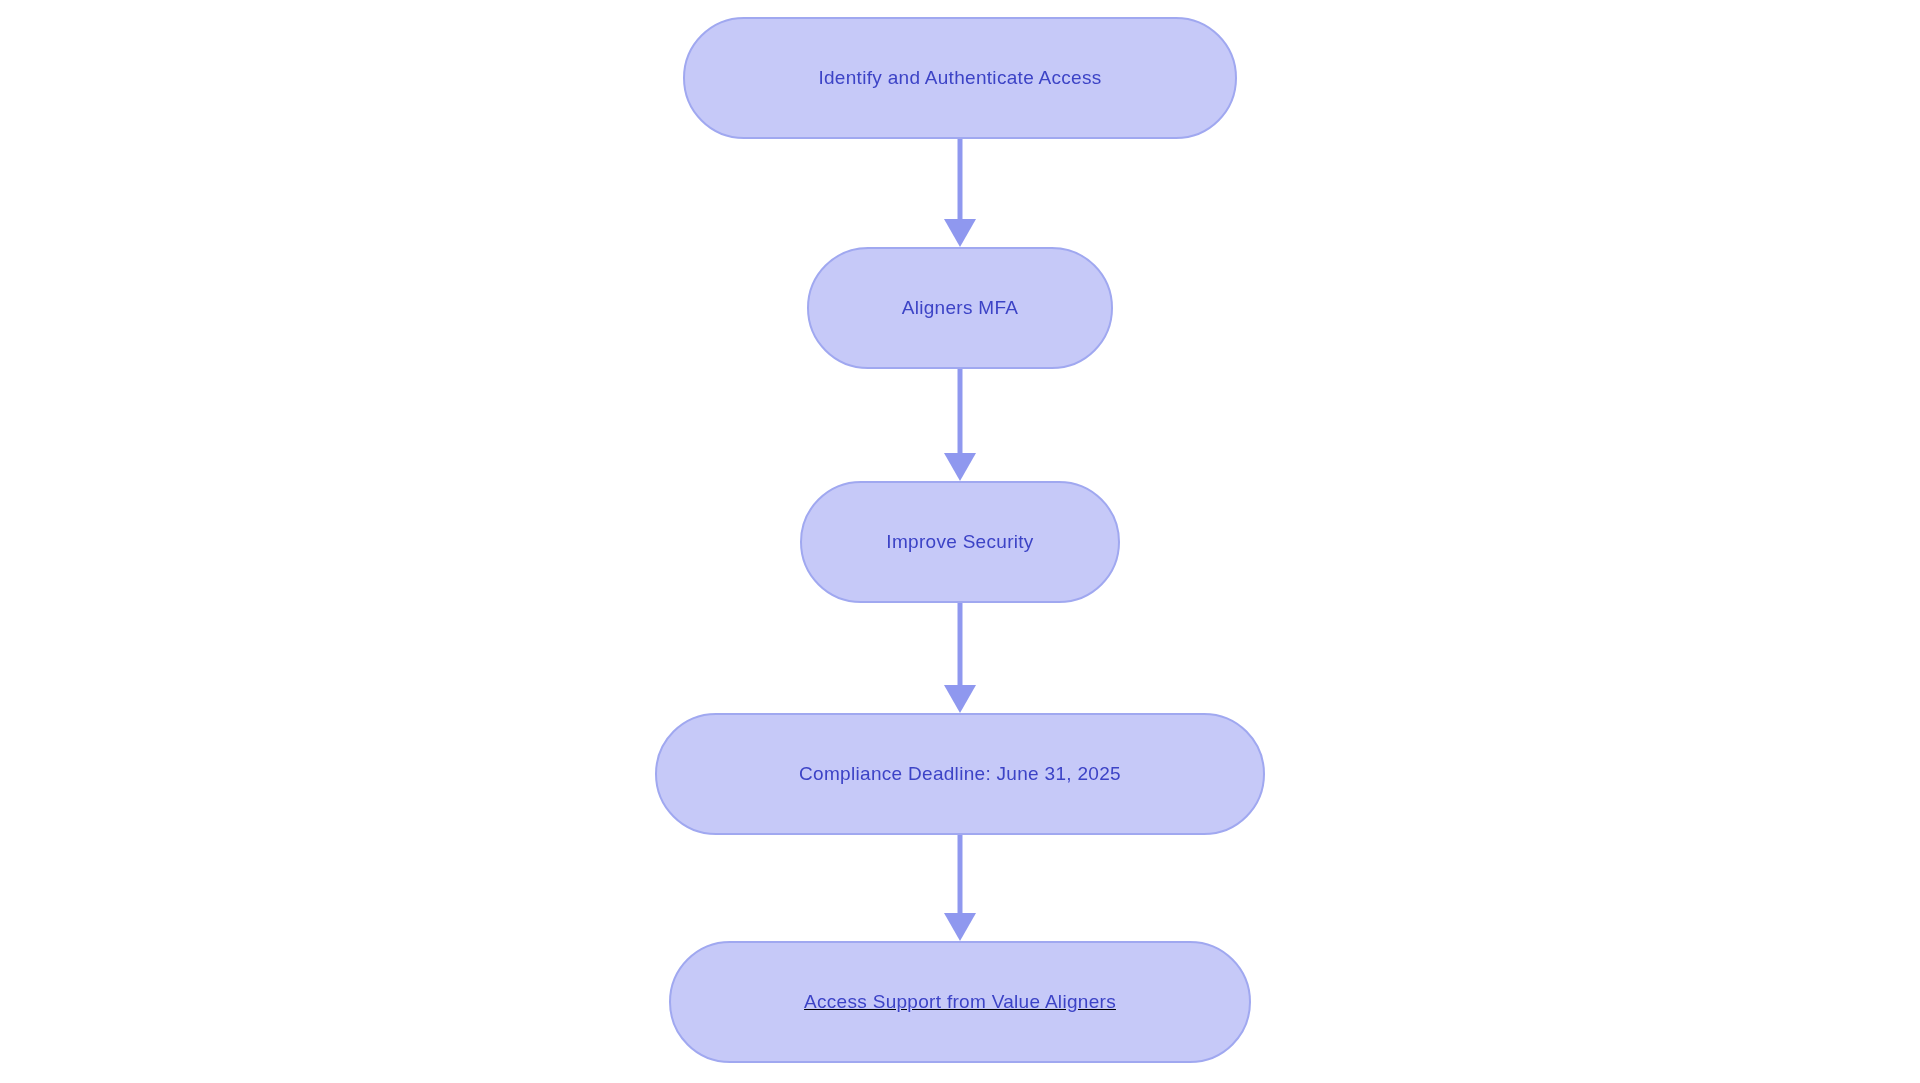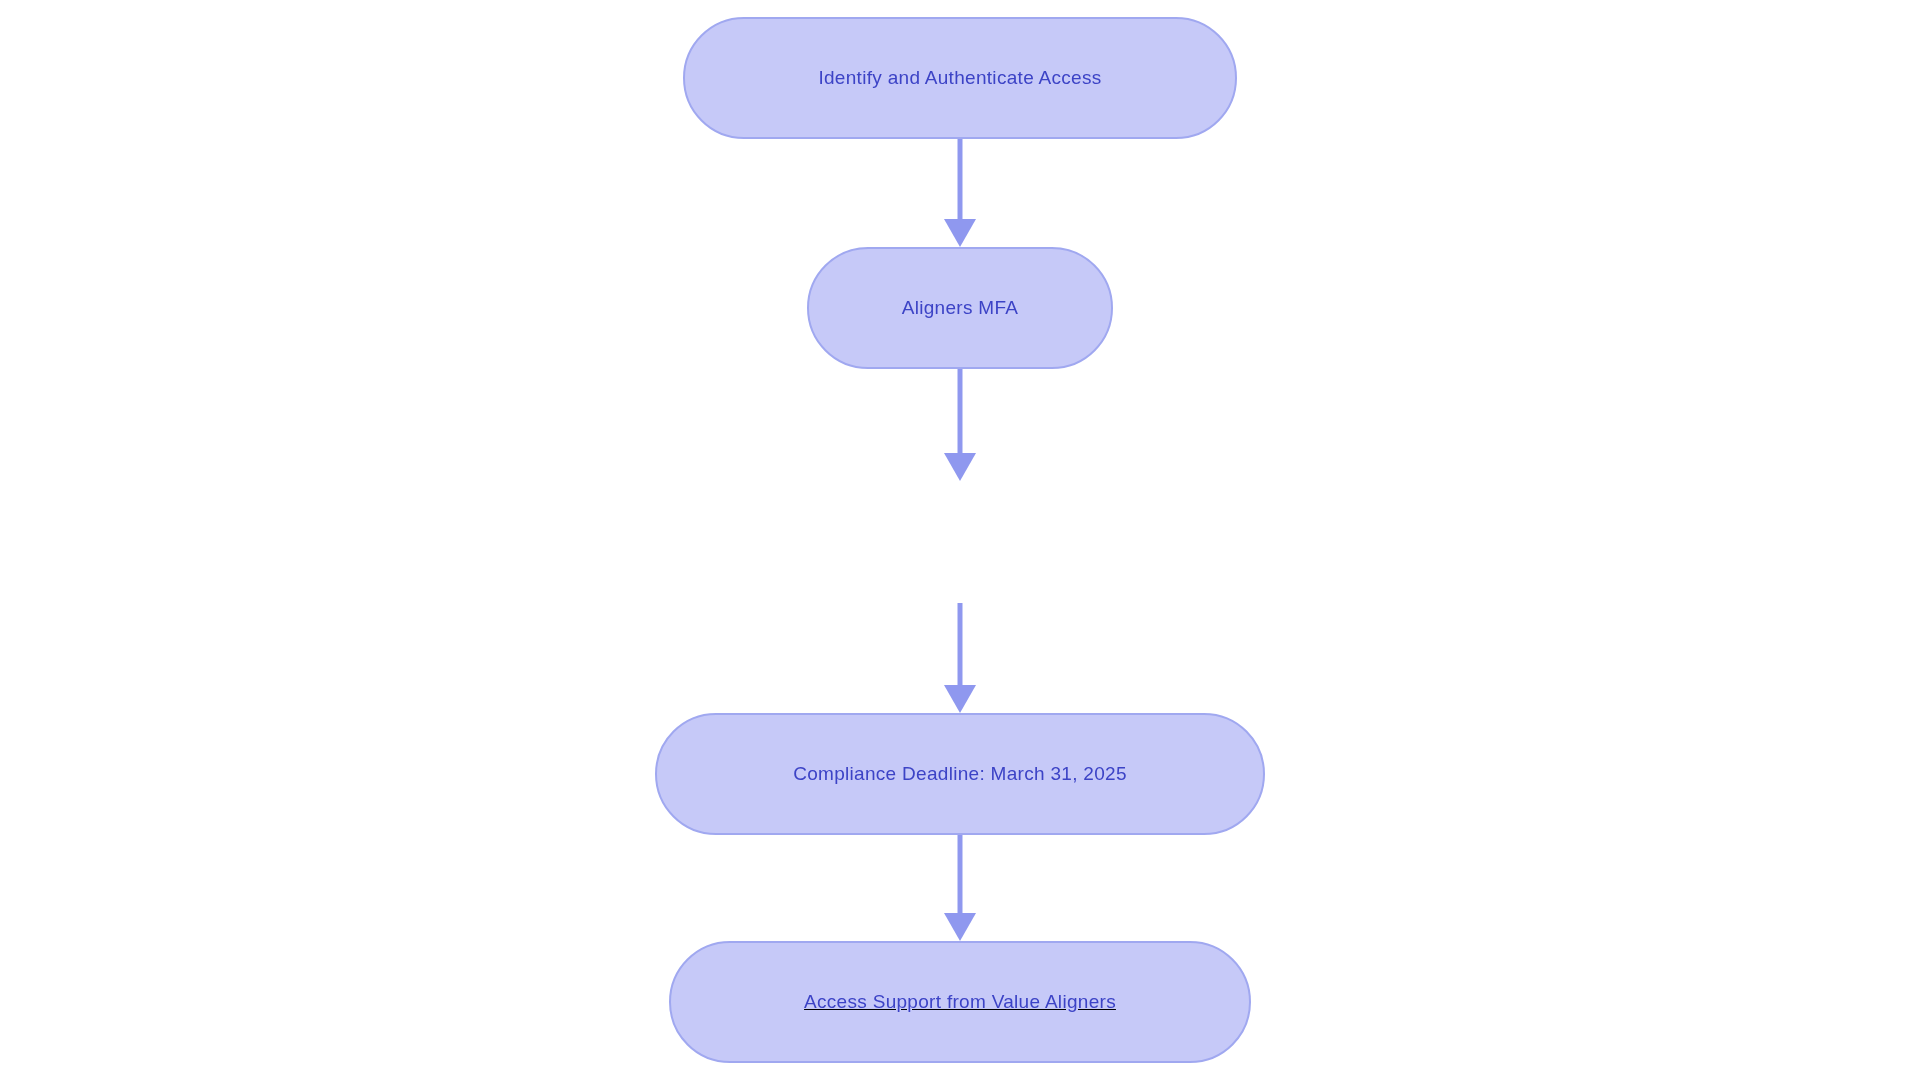"Improve Security" div.node { html: none -> <div> <span>Improve Security</span> </div> }
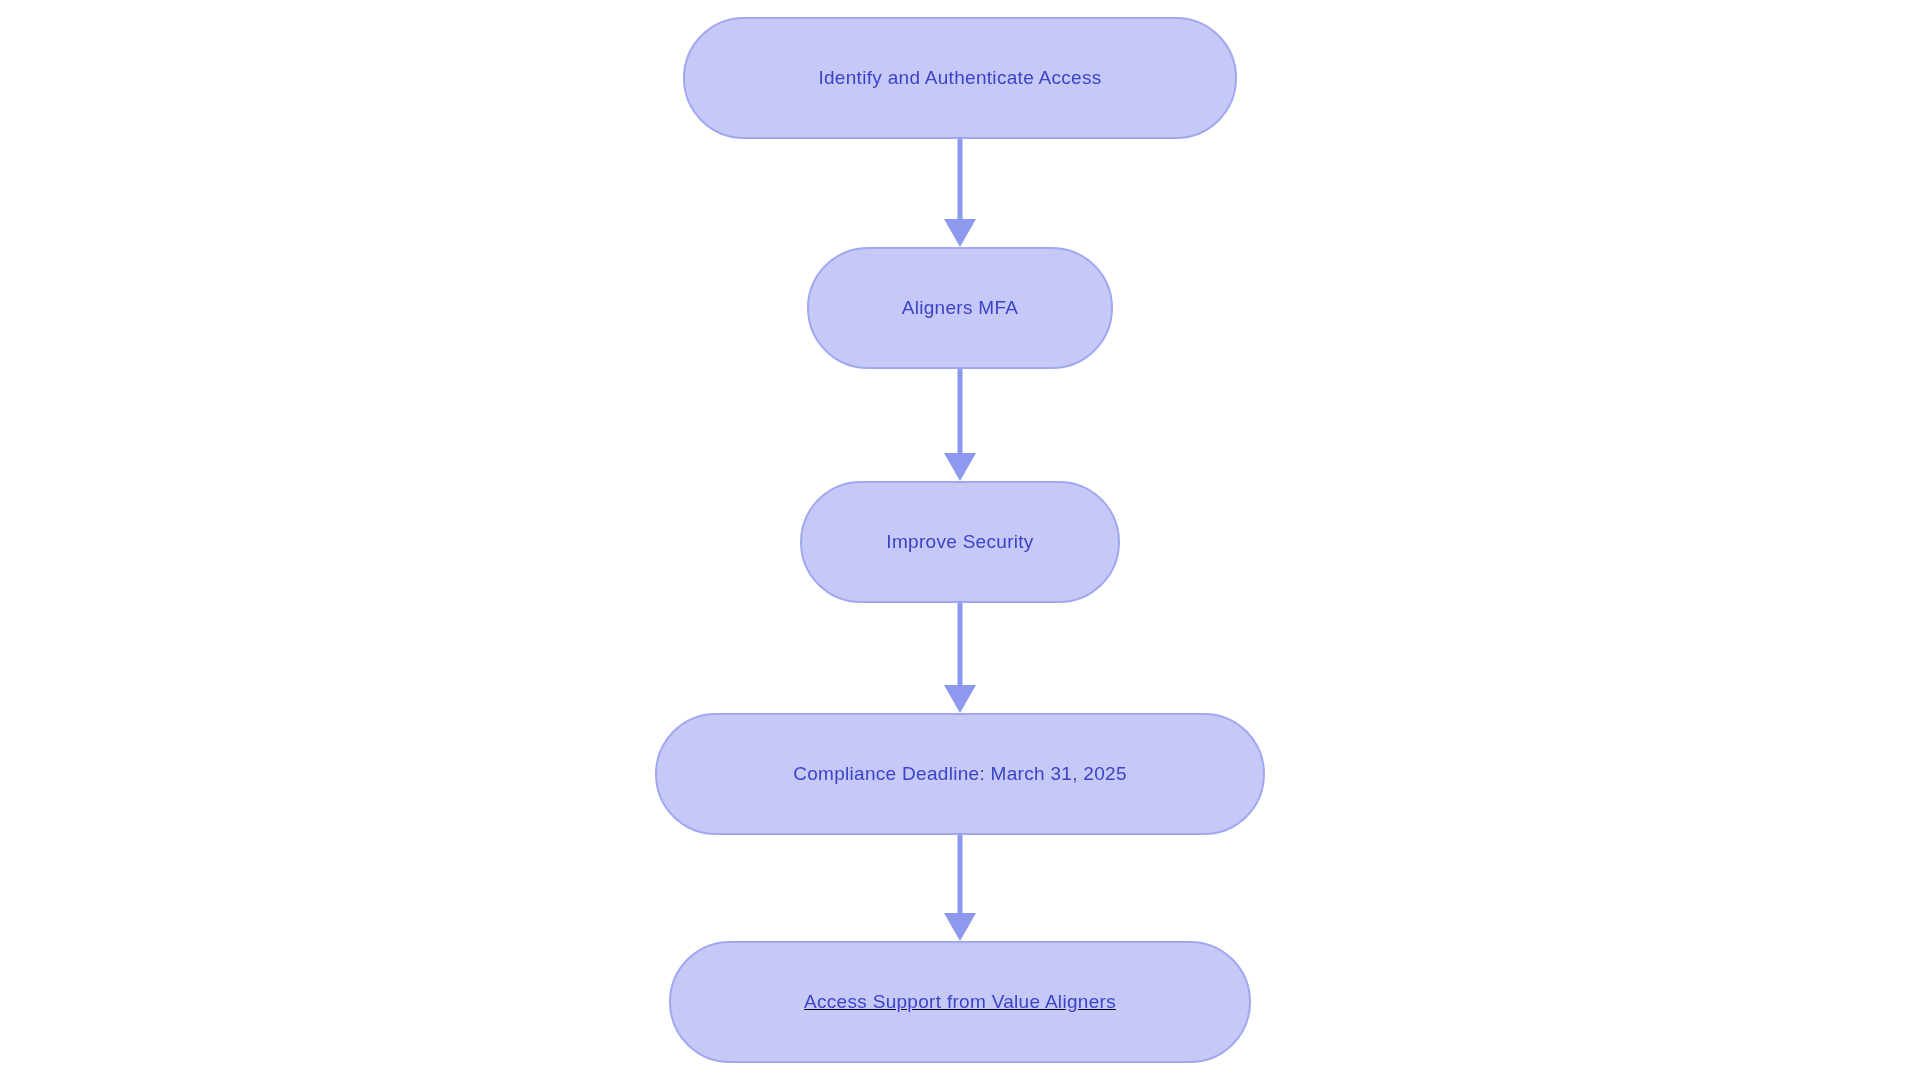"Compliance Deadline: March 31, 2025" span.node-label { text: March -> June }
